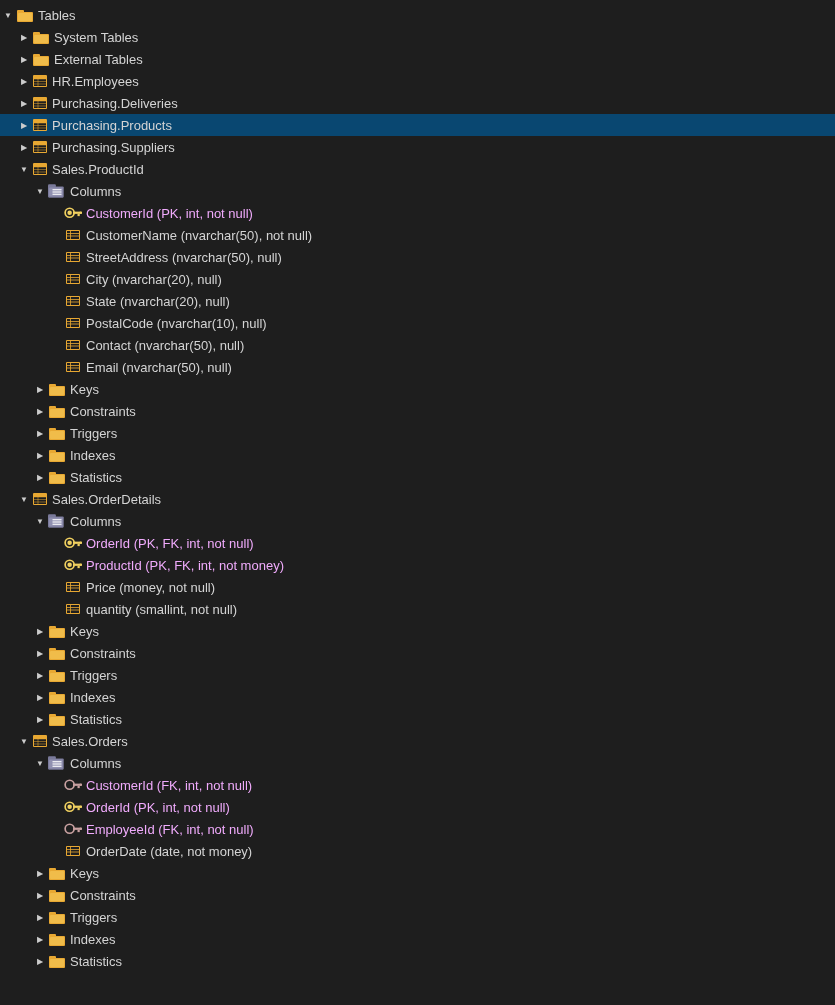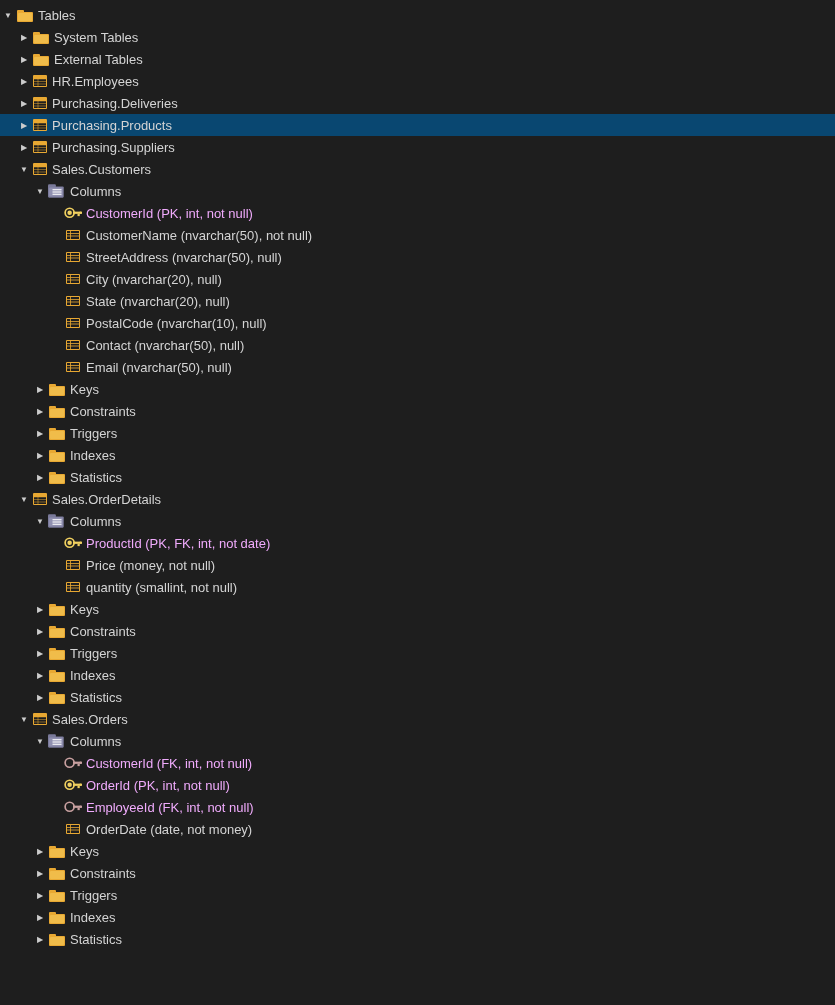"Sales.Customers" span.label { text: Sales.Customers -> Sales.ProductId }
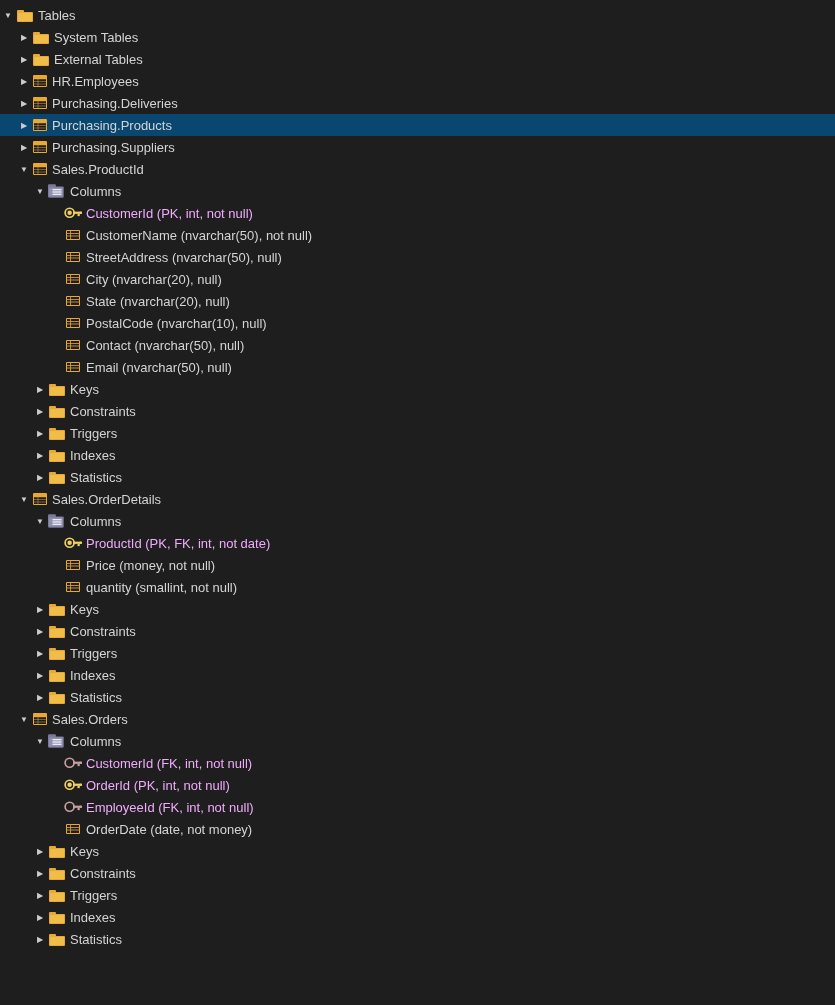"OrderId (PK, FK, int, not" div.tree-item { html: none -> <div> <span></span> <span></span> <span></span> <span></span> <span> <svg> <circle></circle> <circle></circle> <rect></rect> <rect></rect> <rect></rect> </svg> </span> <span>OrderId (PK, FK, int, not null)</span> </div> }
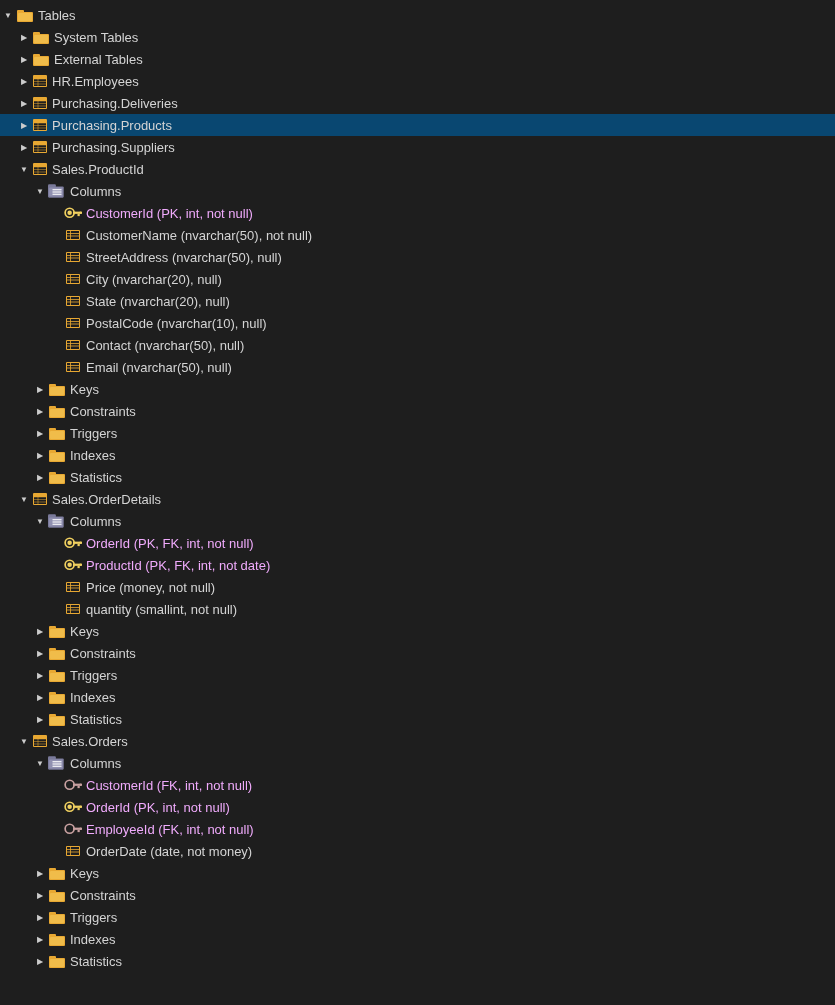"ProductId (PK, FK, int, not" span.label { text: date -> money }
